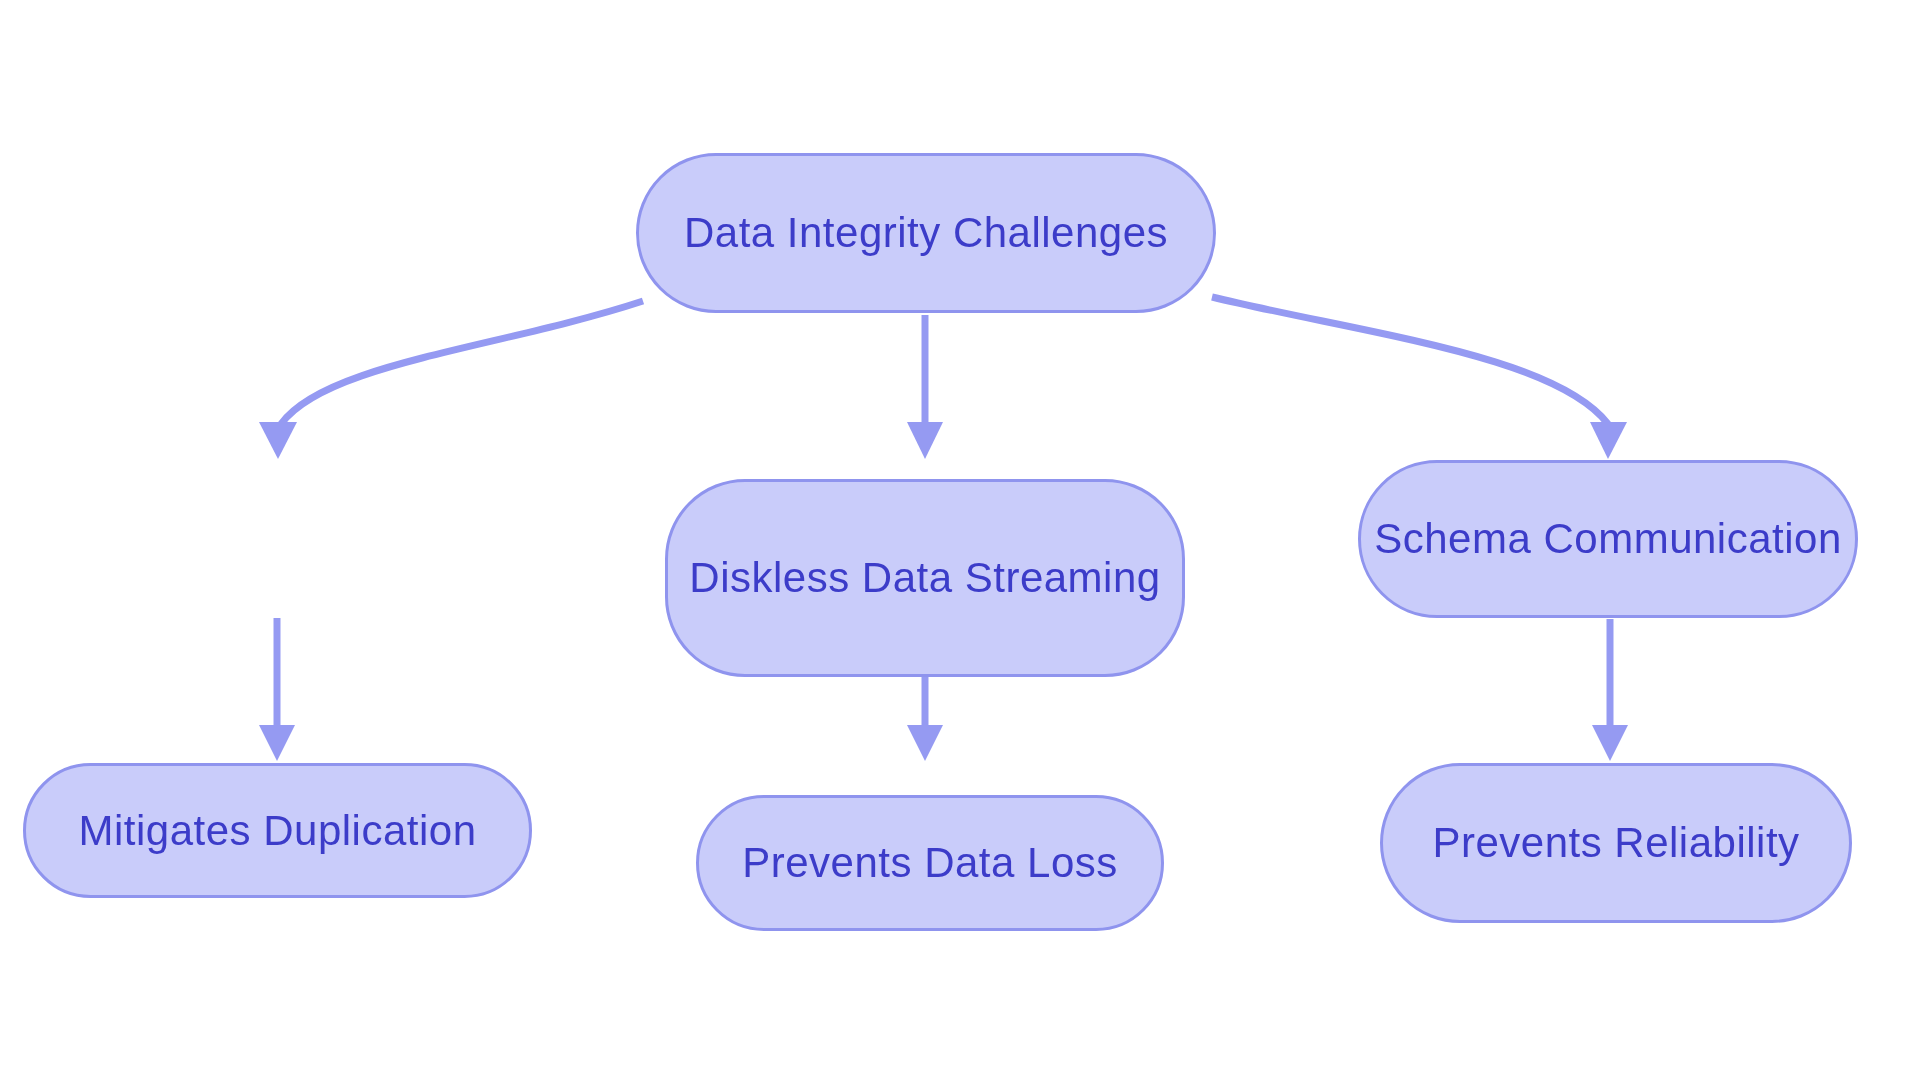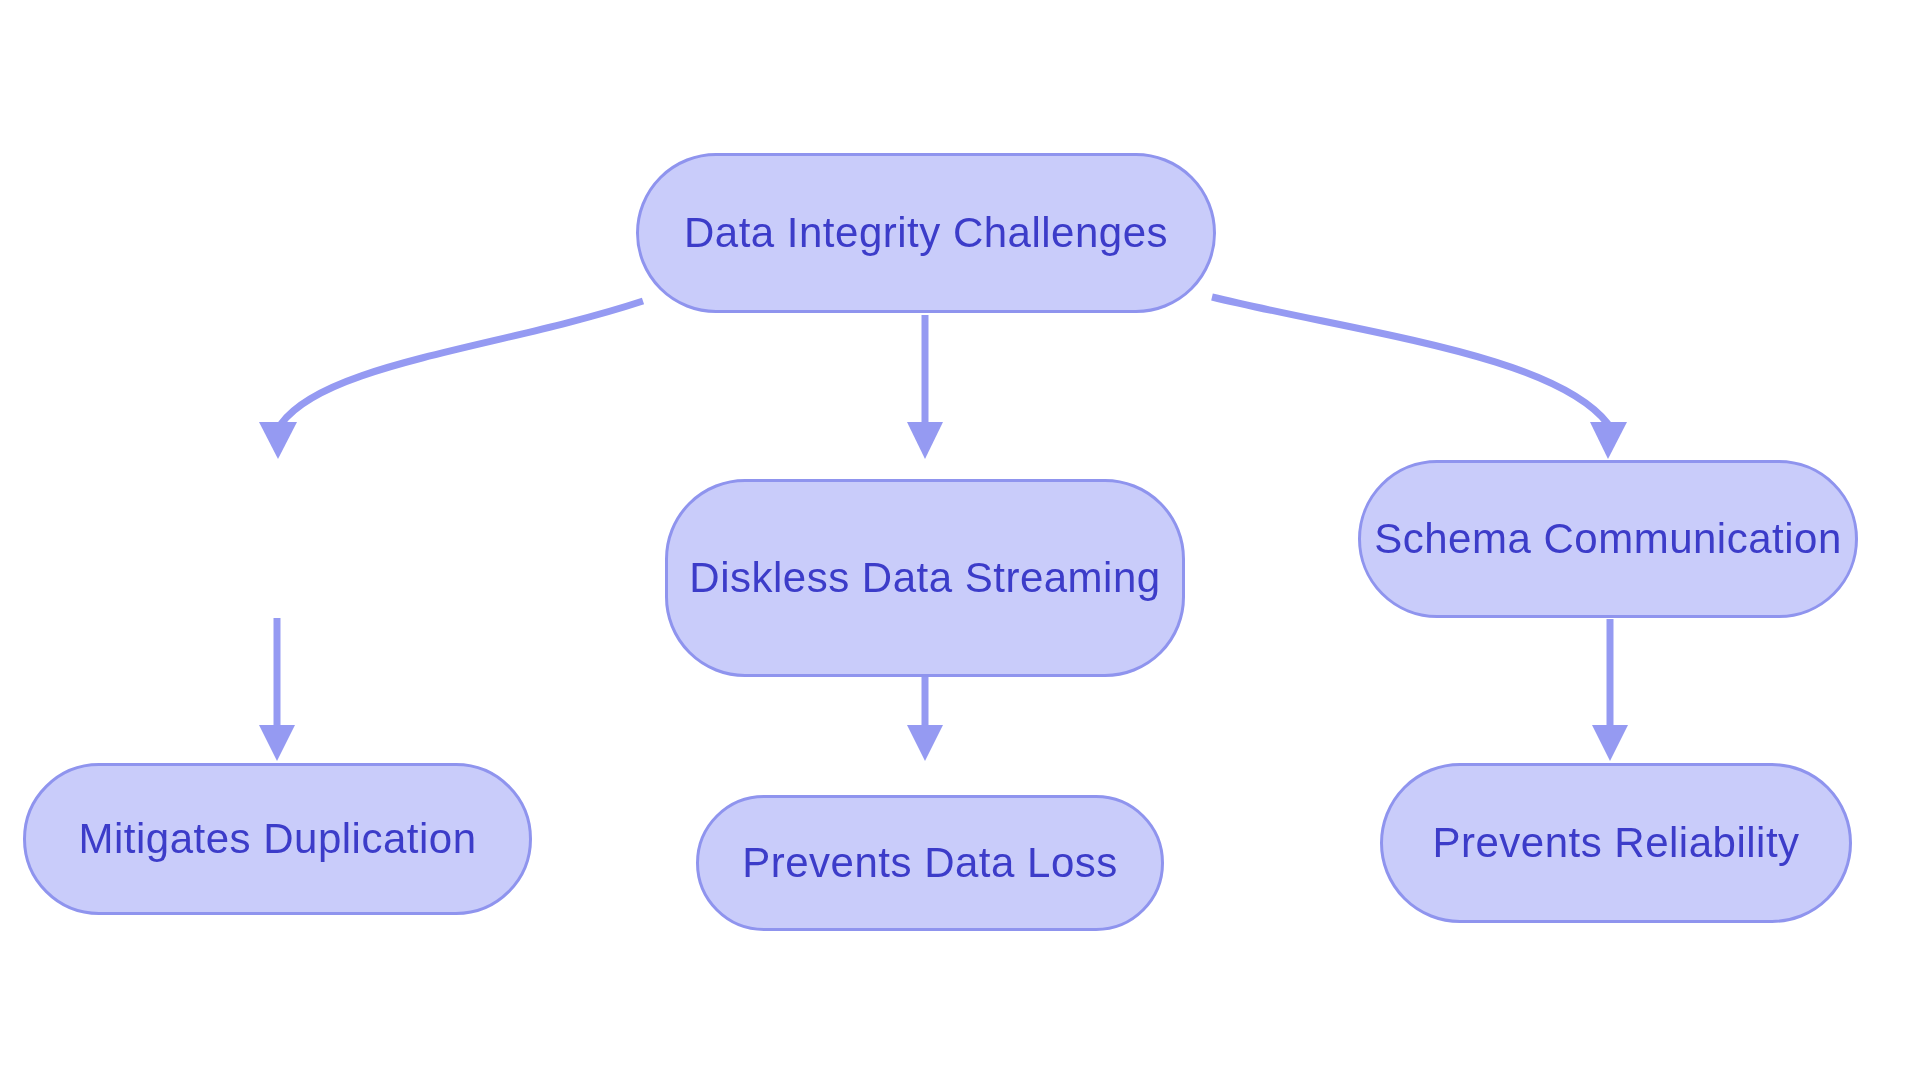"Mitigates Duplication" .node-mitigates { height: 152px -> 135px }
